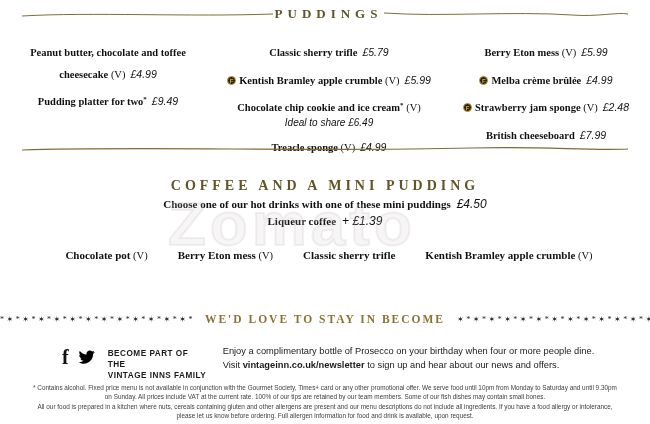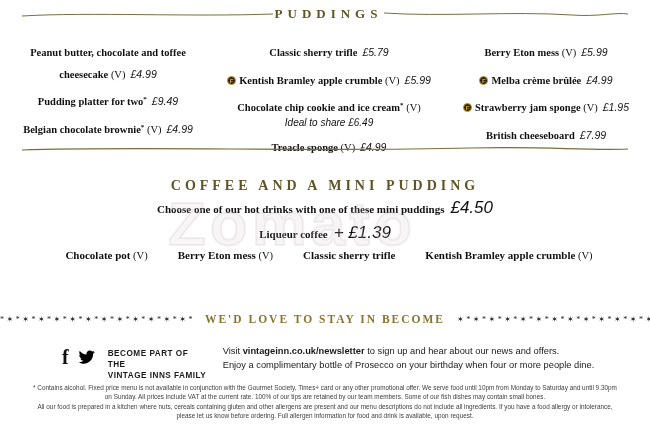"£1.95" span.price { text: £1.95 -> £2.48 }
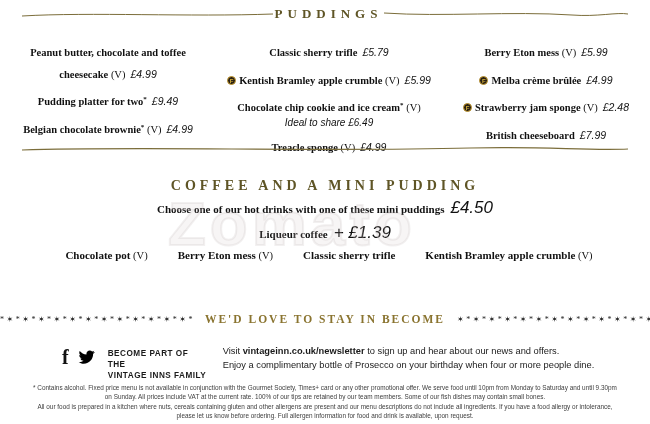"Belgian chocolate brownie* (V) £4.99" div.item { html: <div><span><span>Belgian chocolate brownie<sup>*</sup></span><span> (V)</span><span>£4.99</span></span></div> -> none }
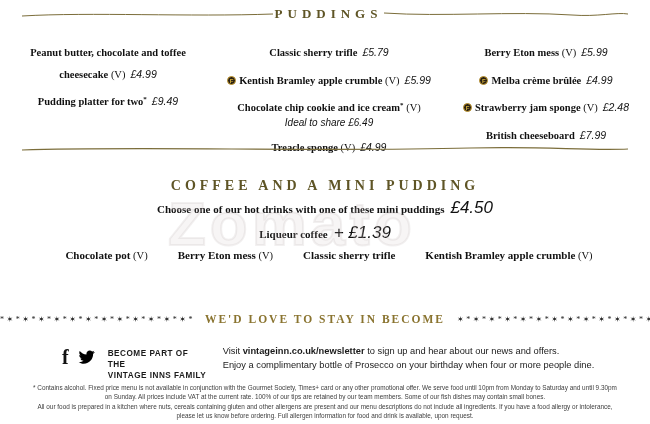"£4.50" .coffee-price { font-size: 17px -> 12px }
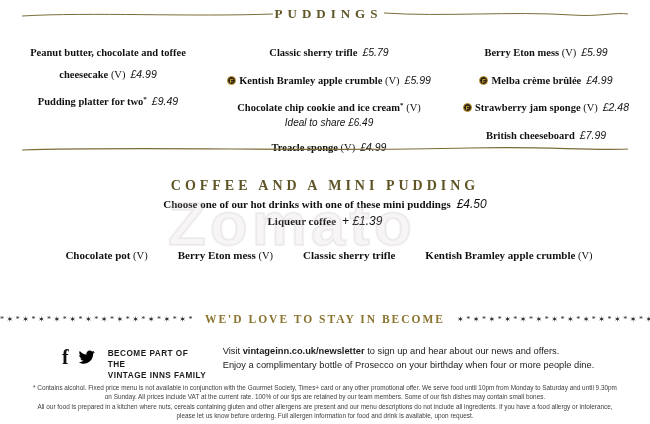"Visit vintageinn.co.uk/newsletter to" div { order: before "Enjoy a complimentary bottle of" -> after "Enjoy a complimentary bottle of" }
